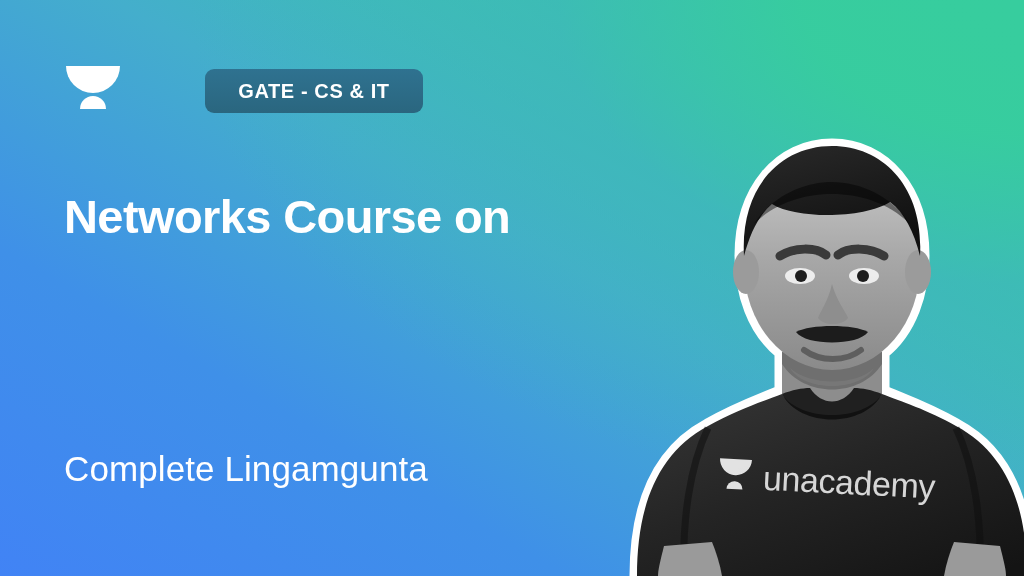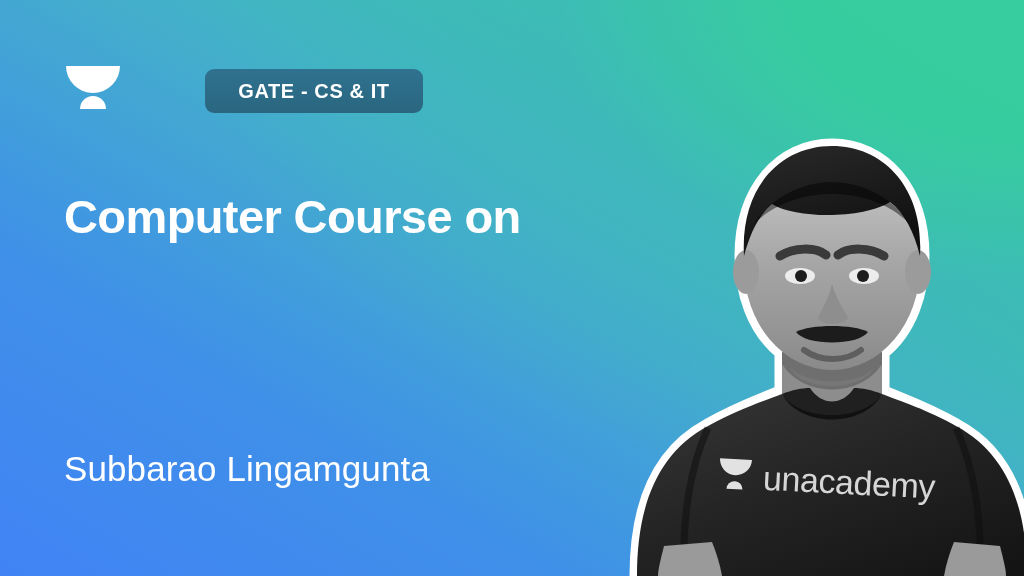"Computer Course on" span.title-line { text: Computer -> Networks }
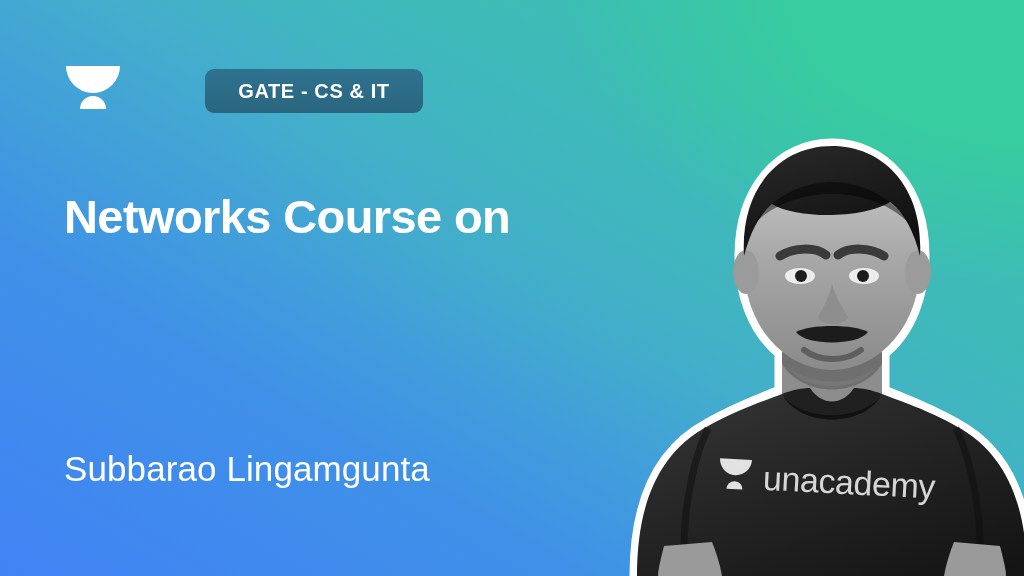"Subbarao Lingamgunta" div.instructor-name { text: Subbarao -> Complete }
